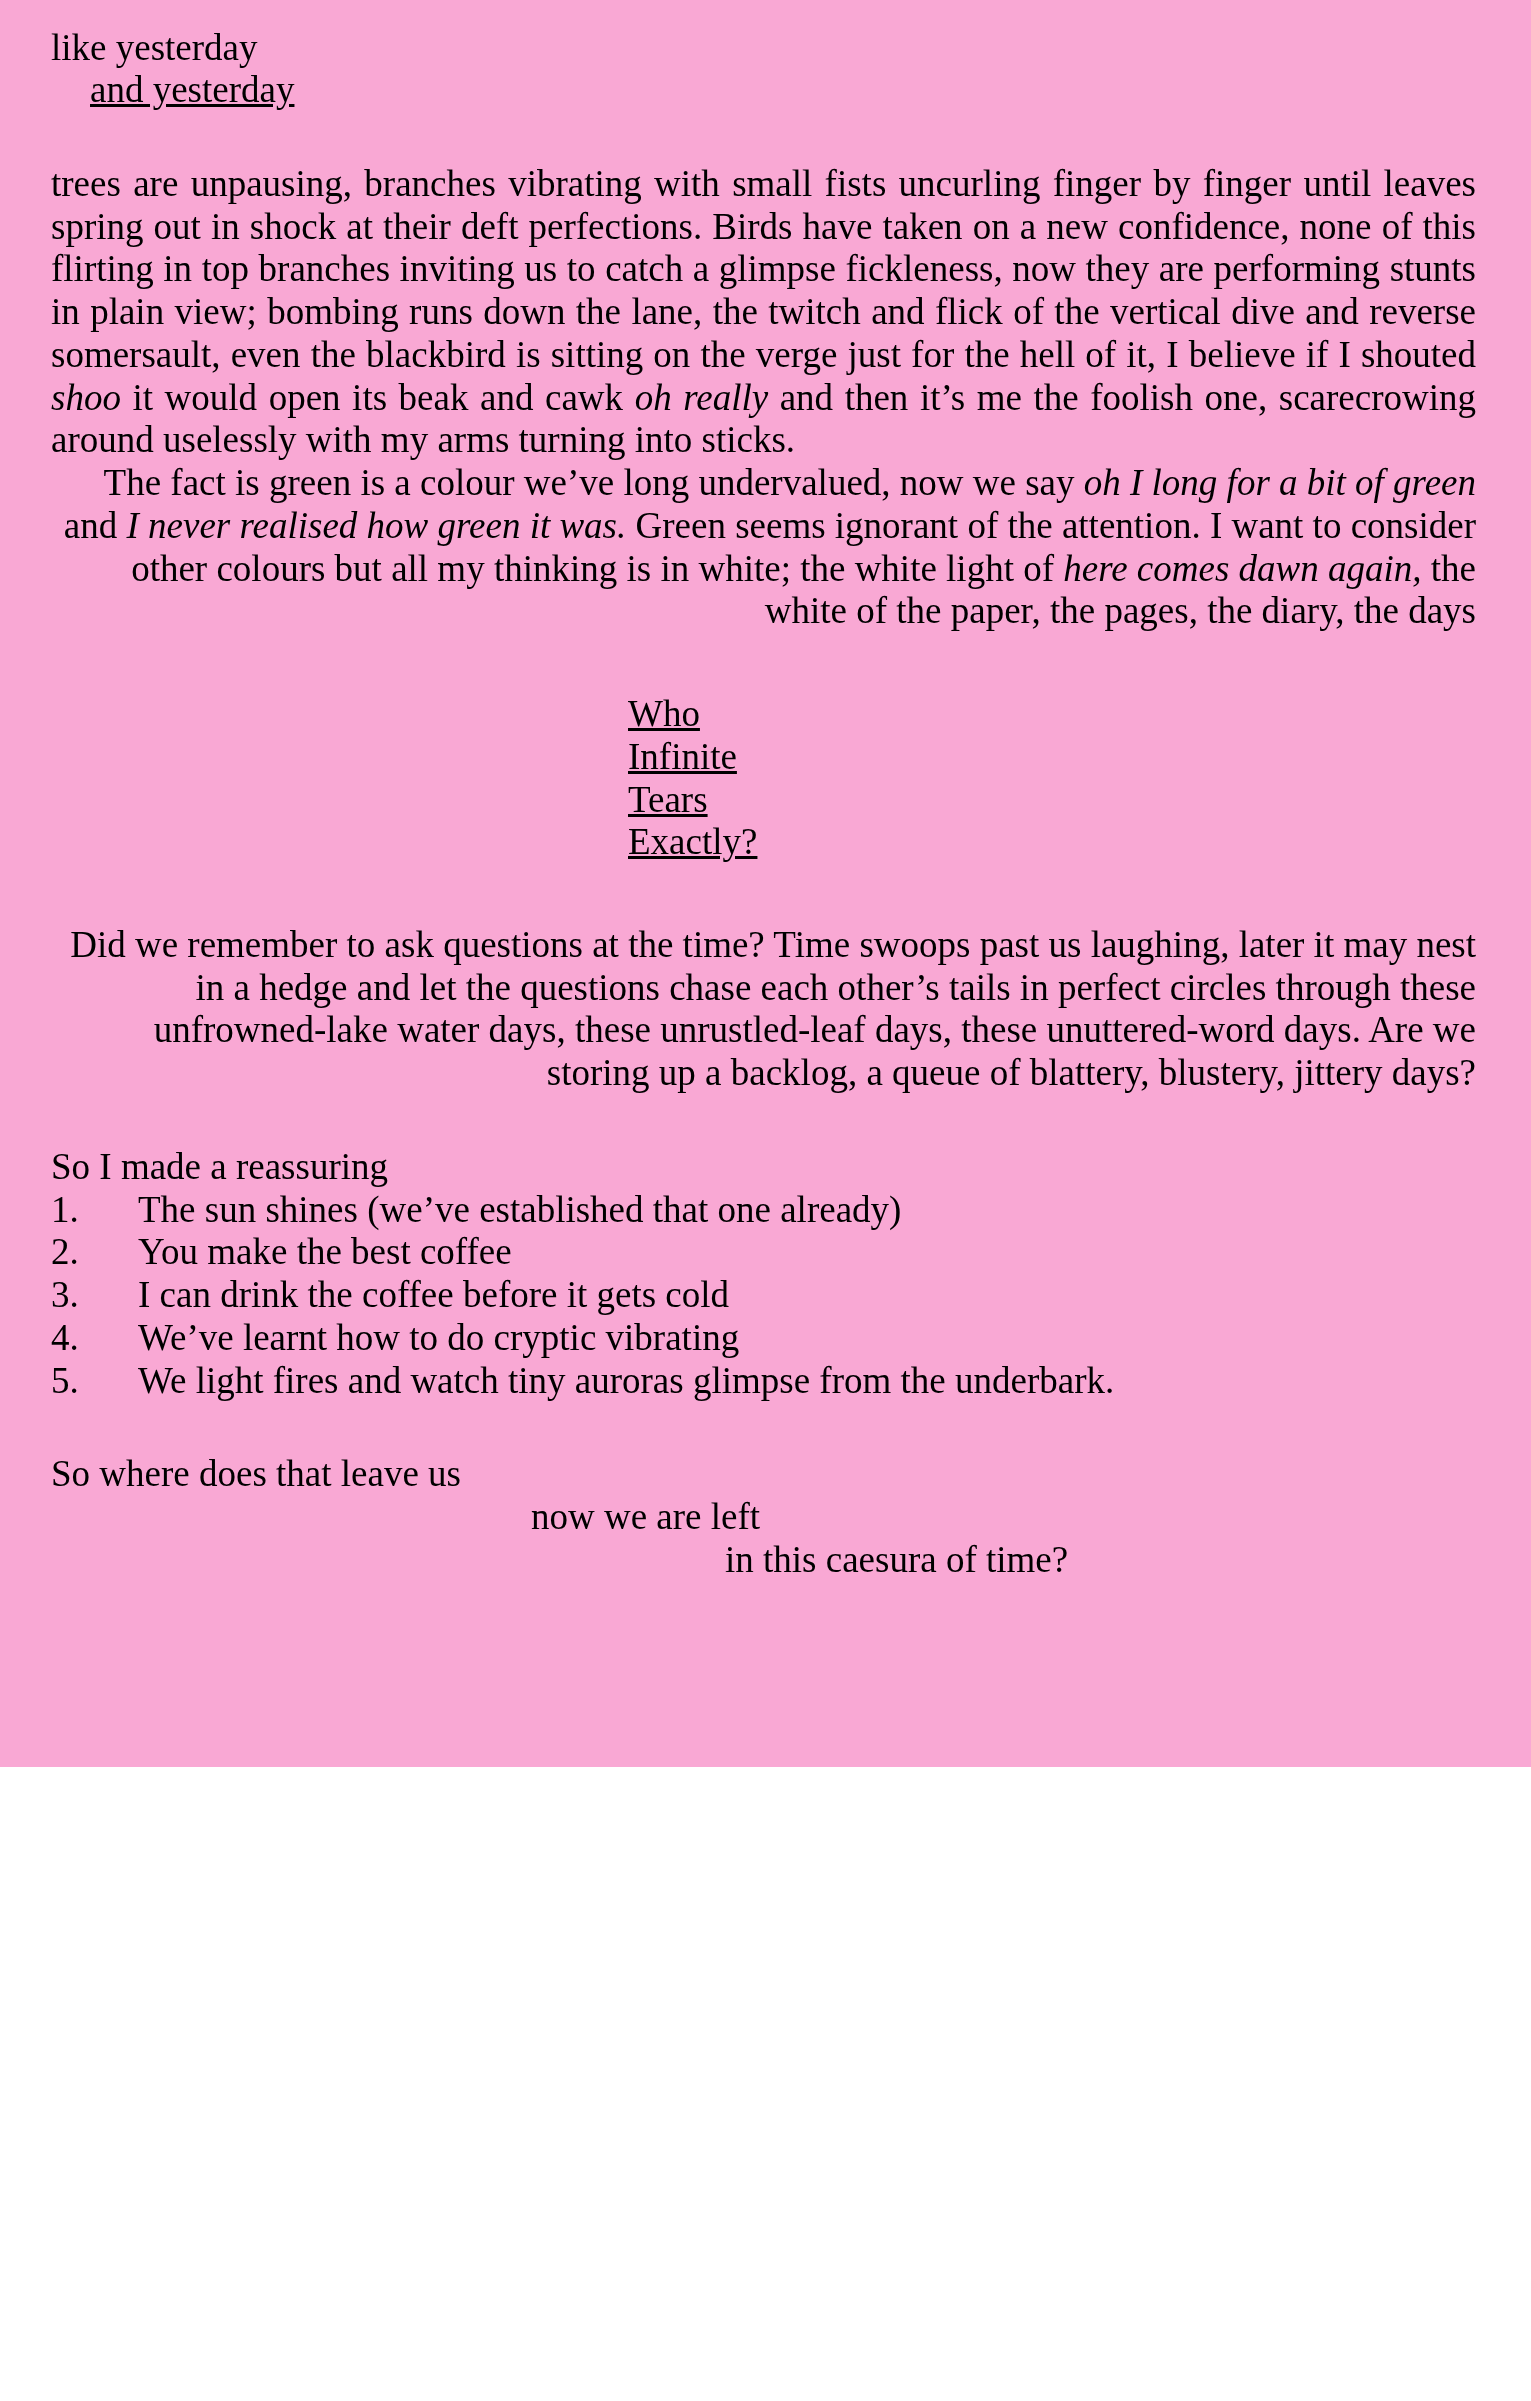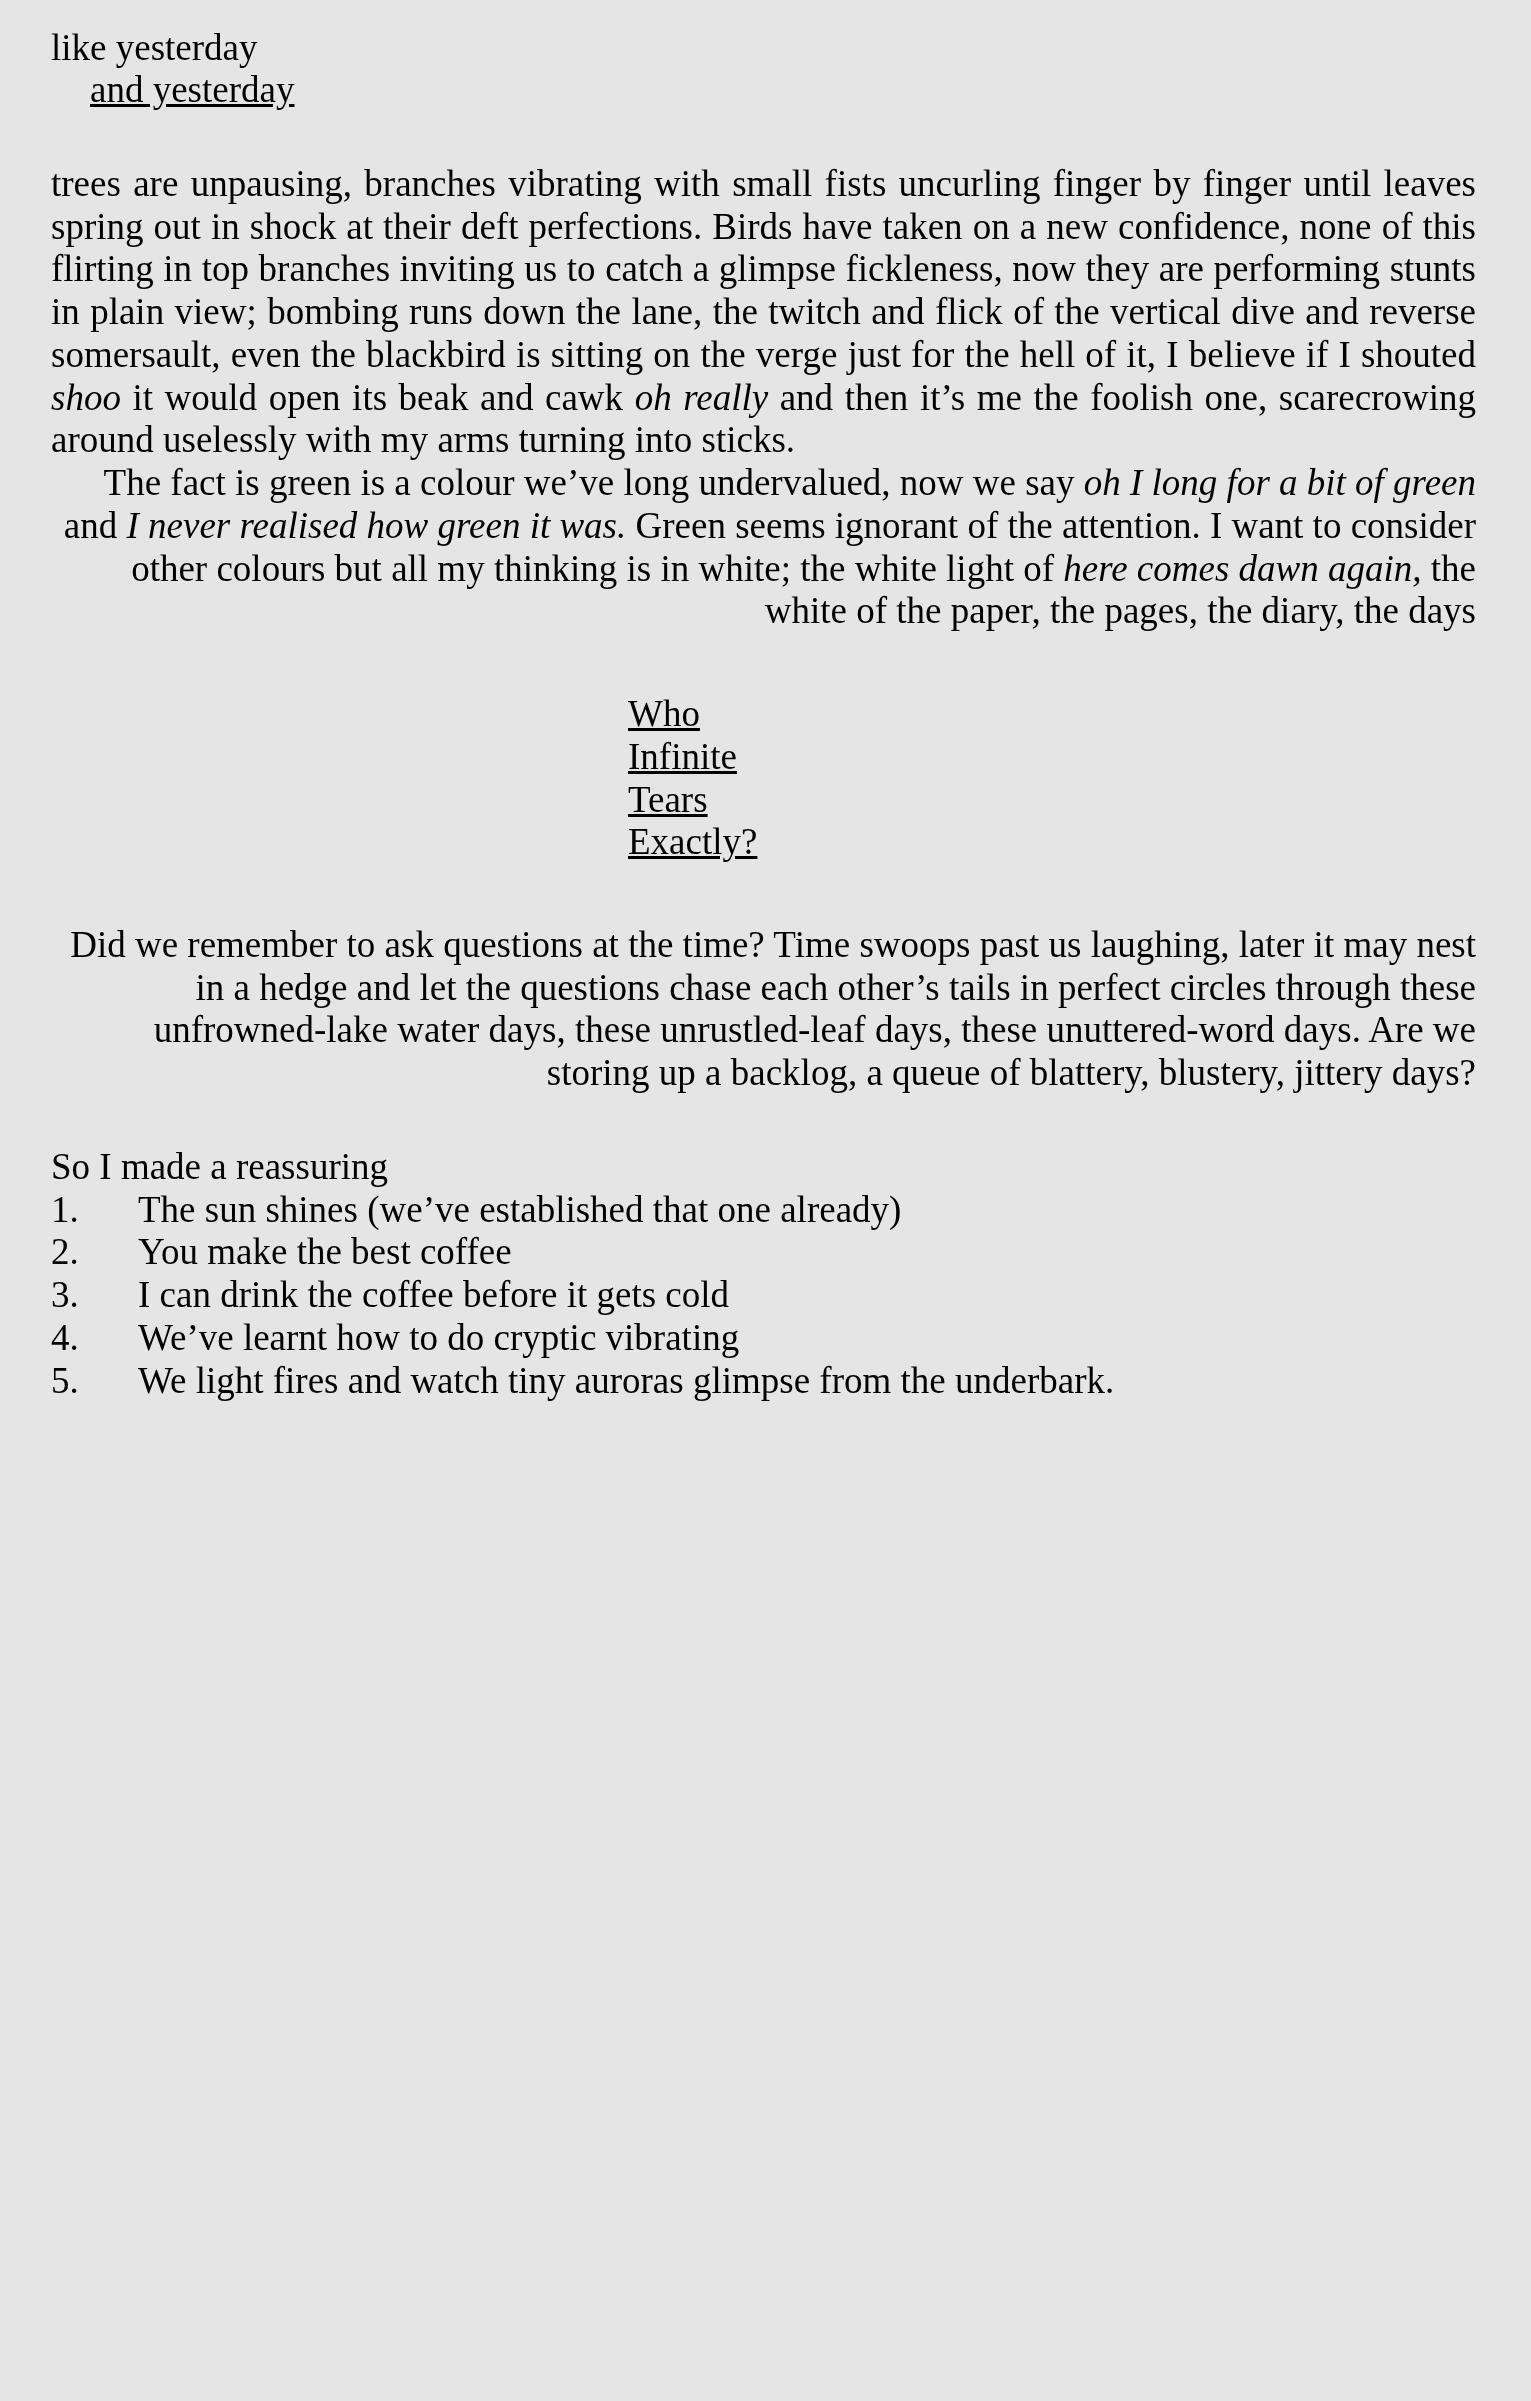"like yesterday" .page { background: #e5e5e5 -> #f9a8d4; height: 2401px -> 1767px }
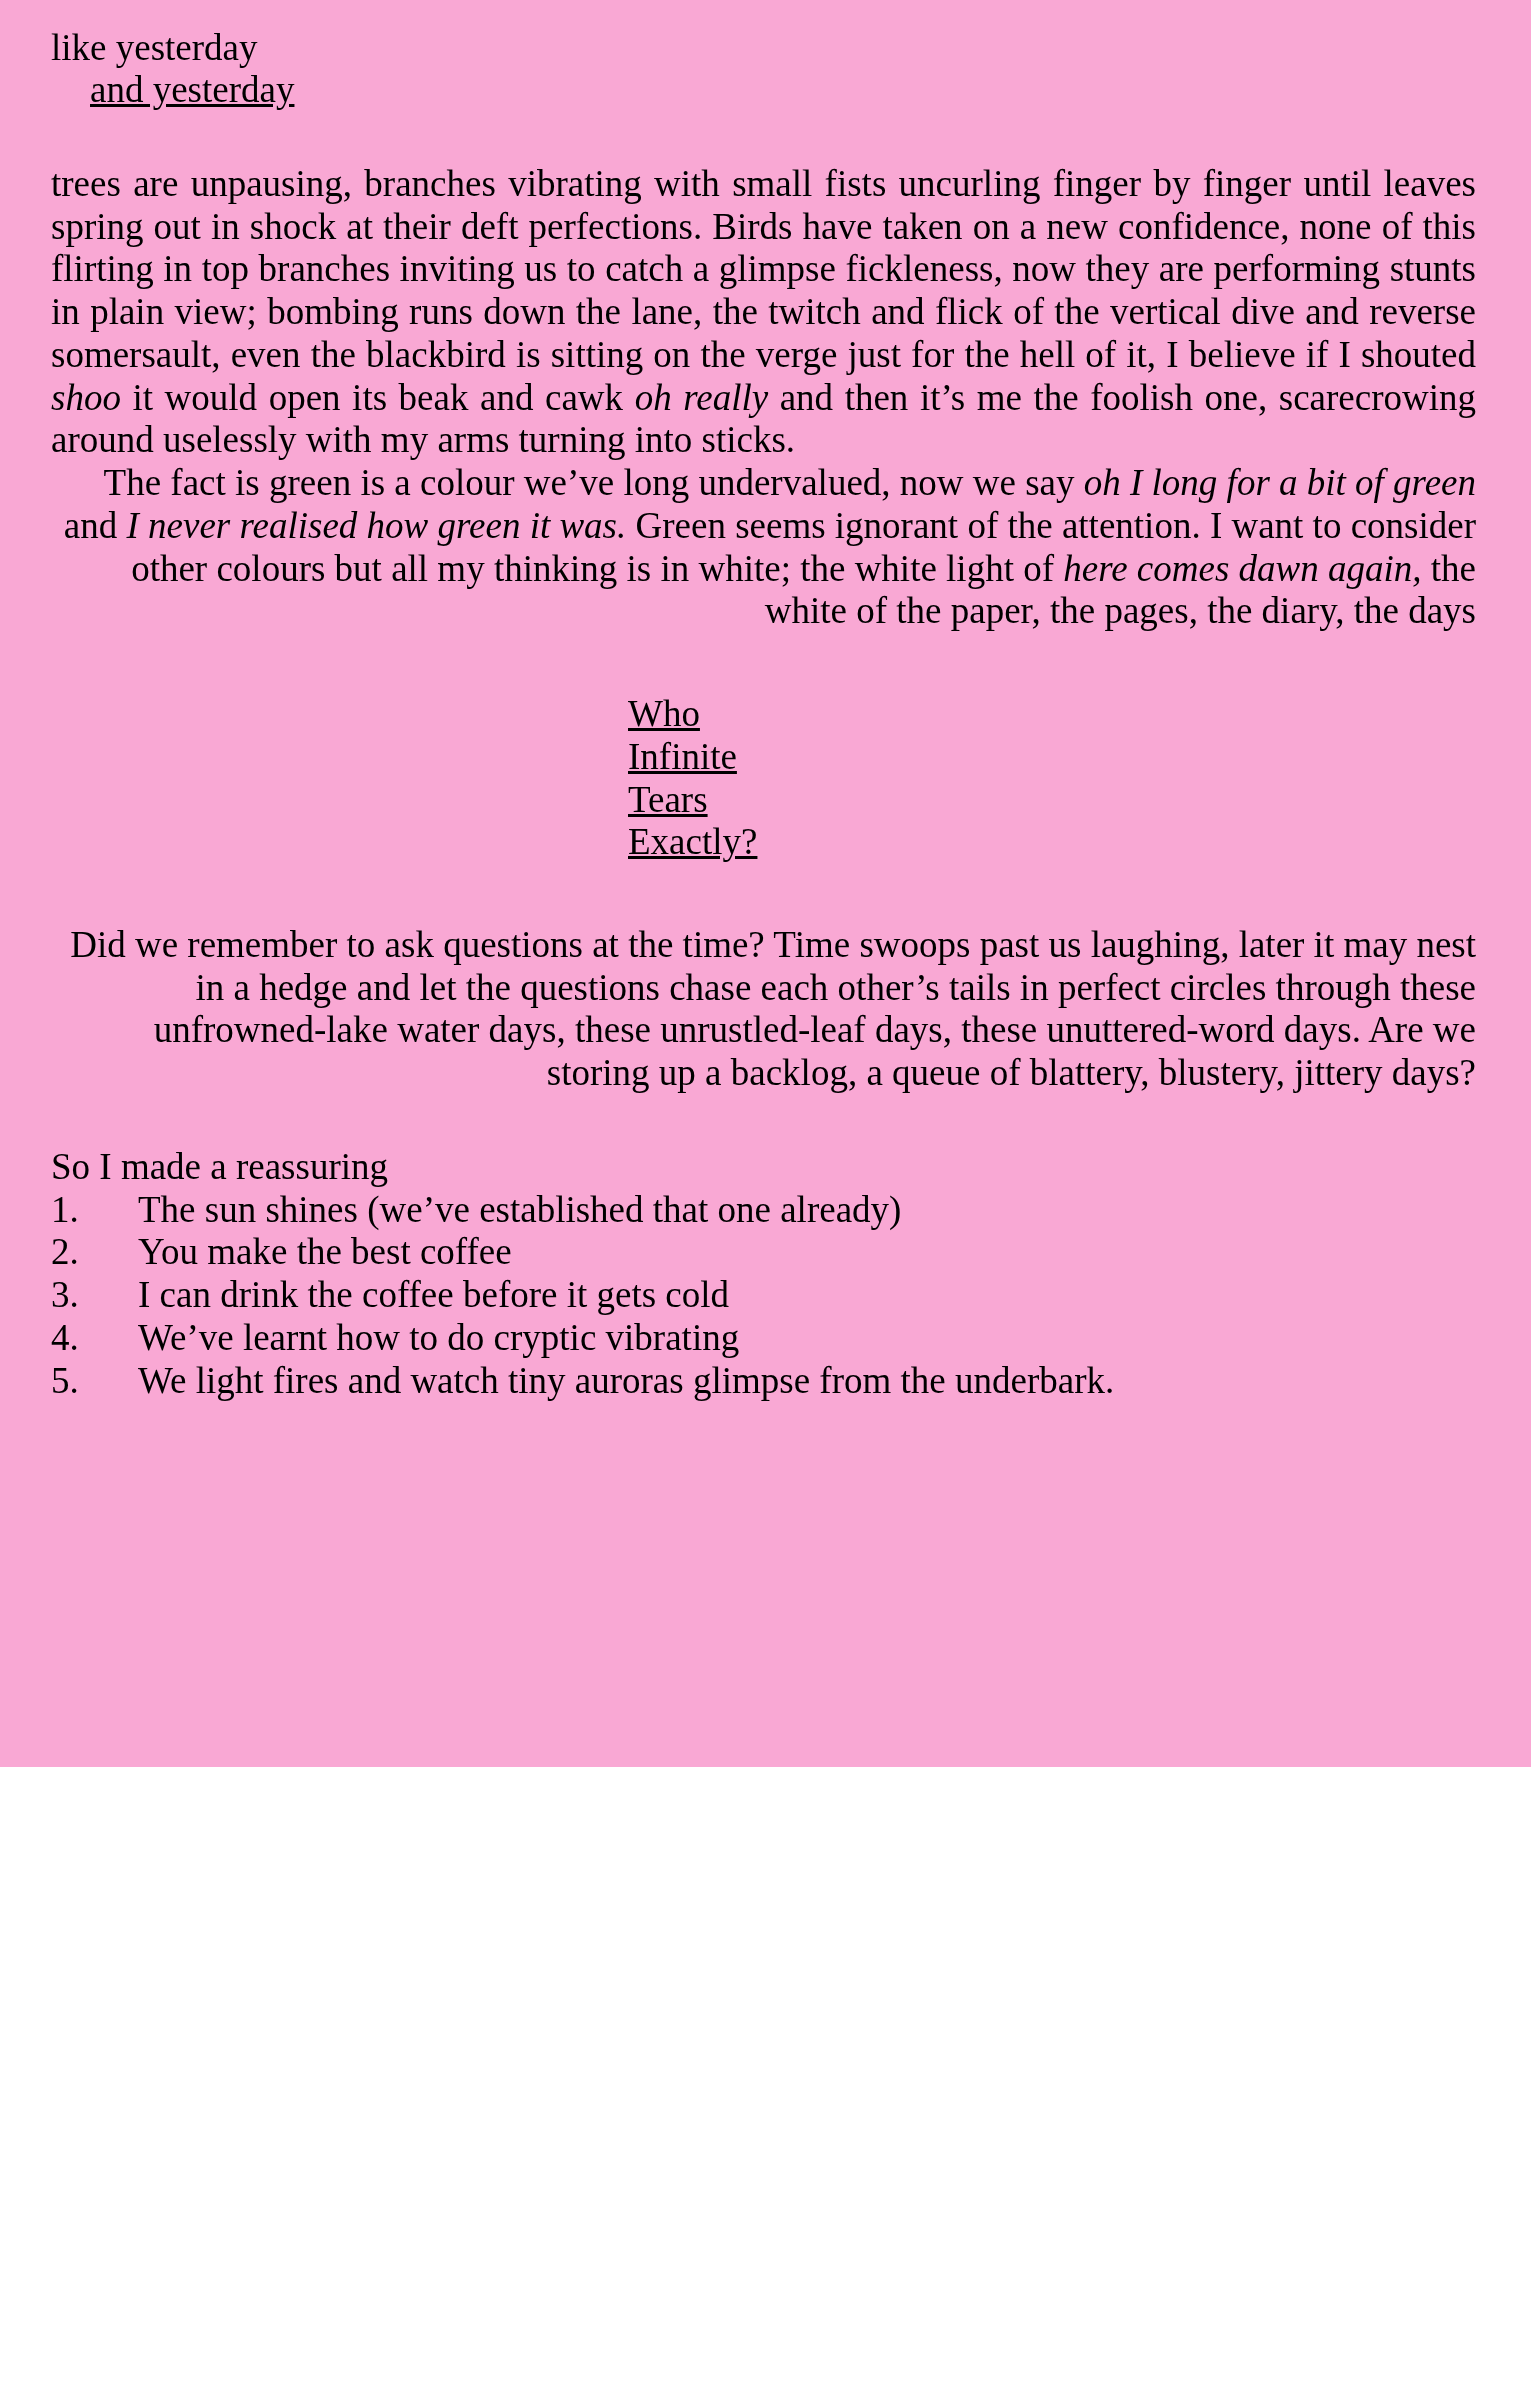"So where does that leave" div.poem-body { html: none -> <div> <div>So where does that leave us</div> <div>now we are left</div> <div>in this caesura of time?</div> </div> }
